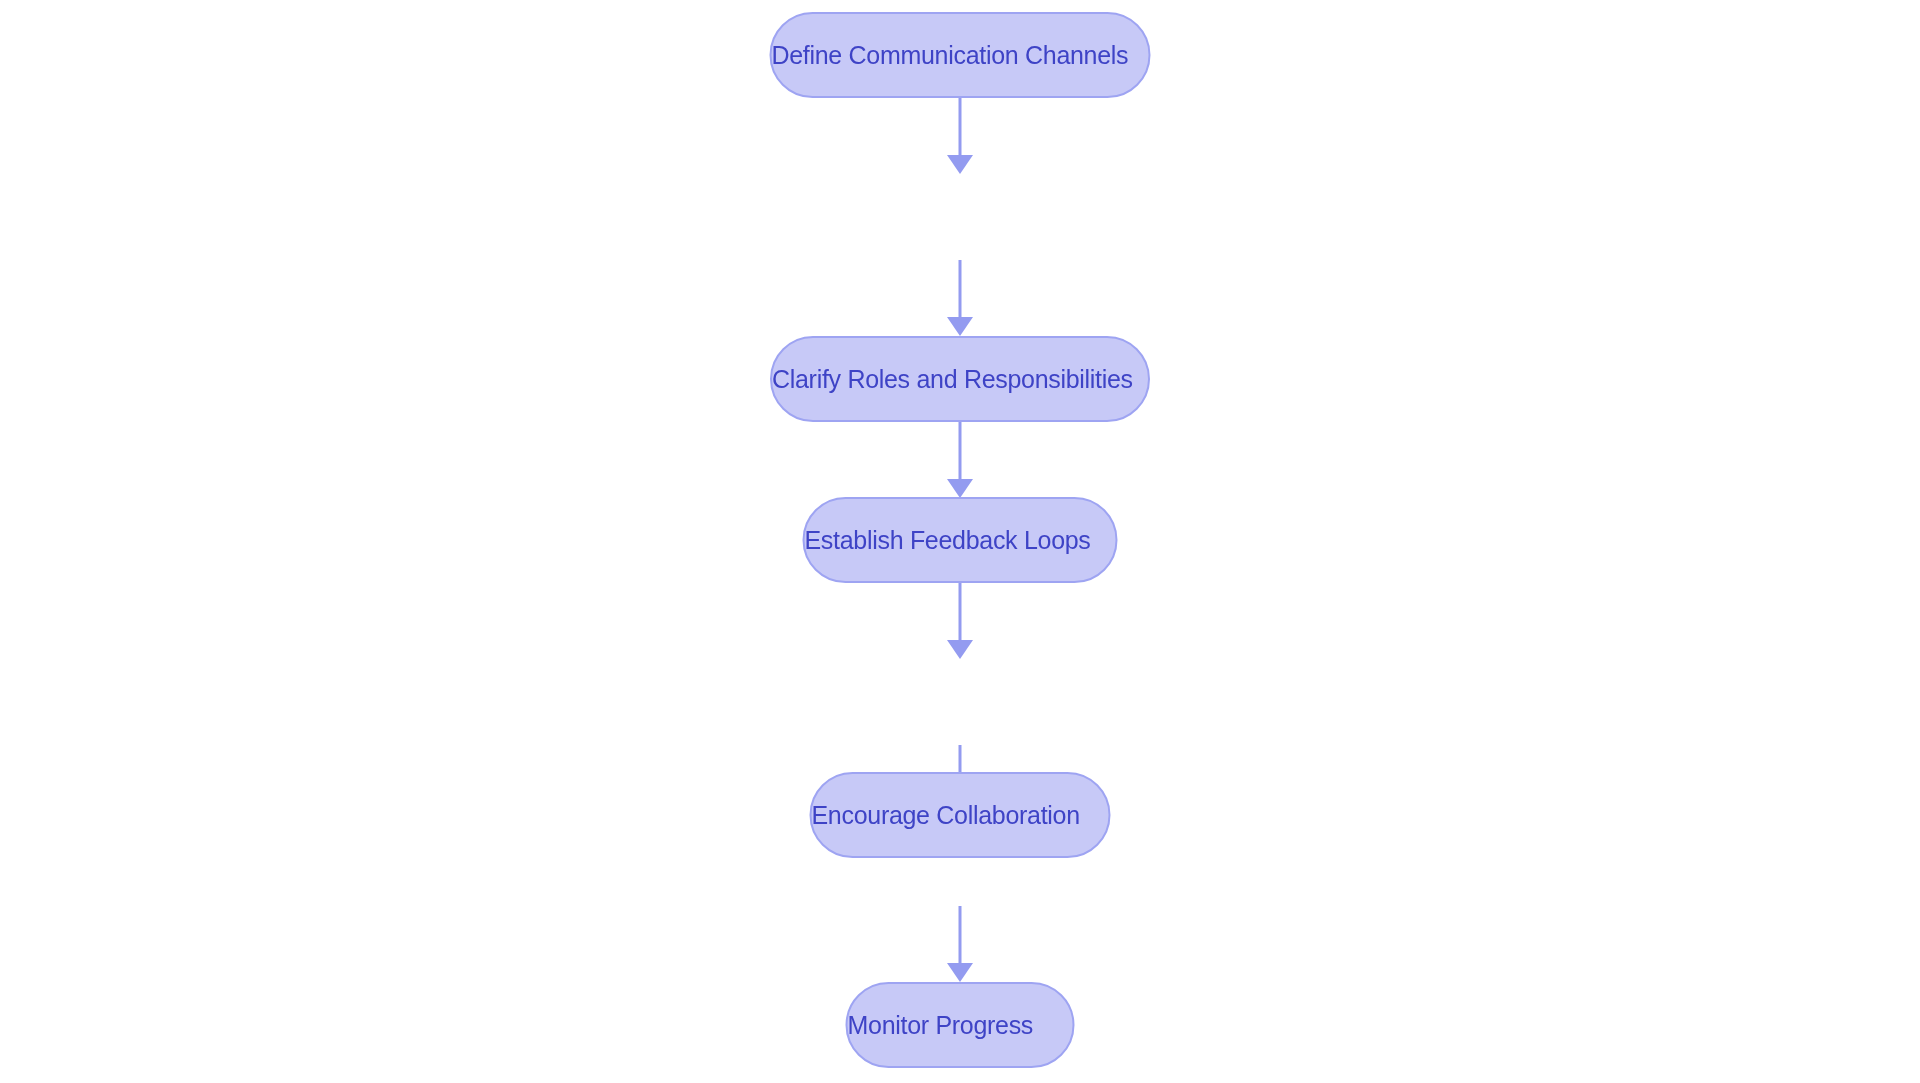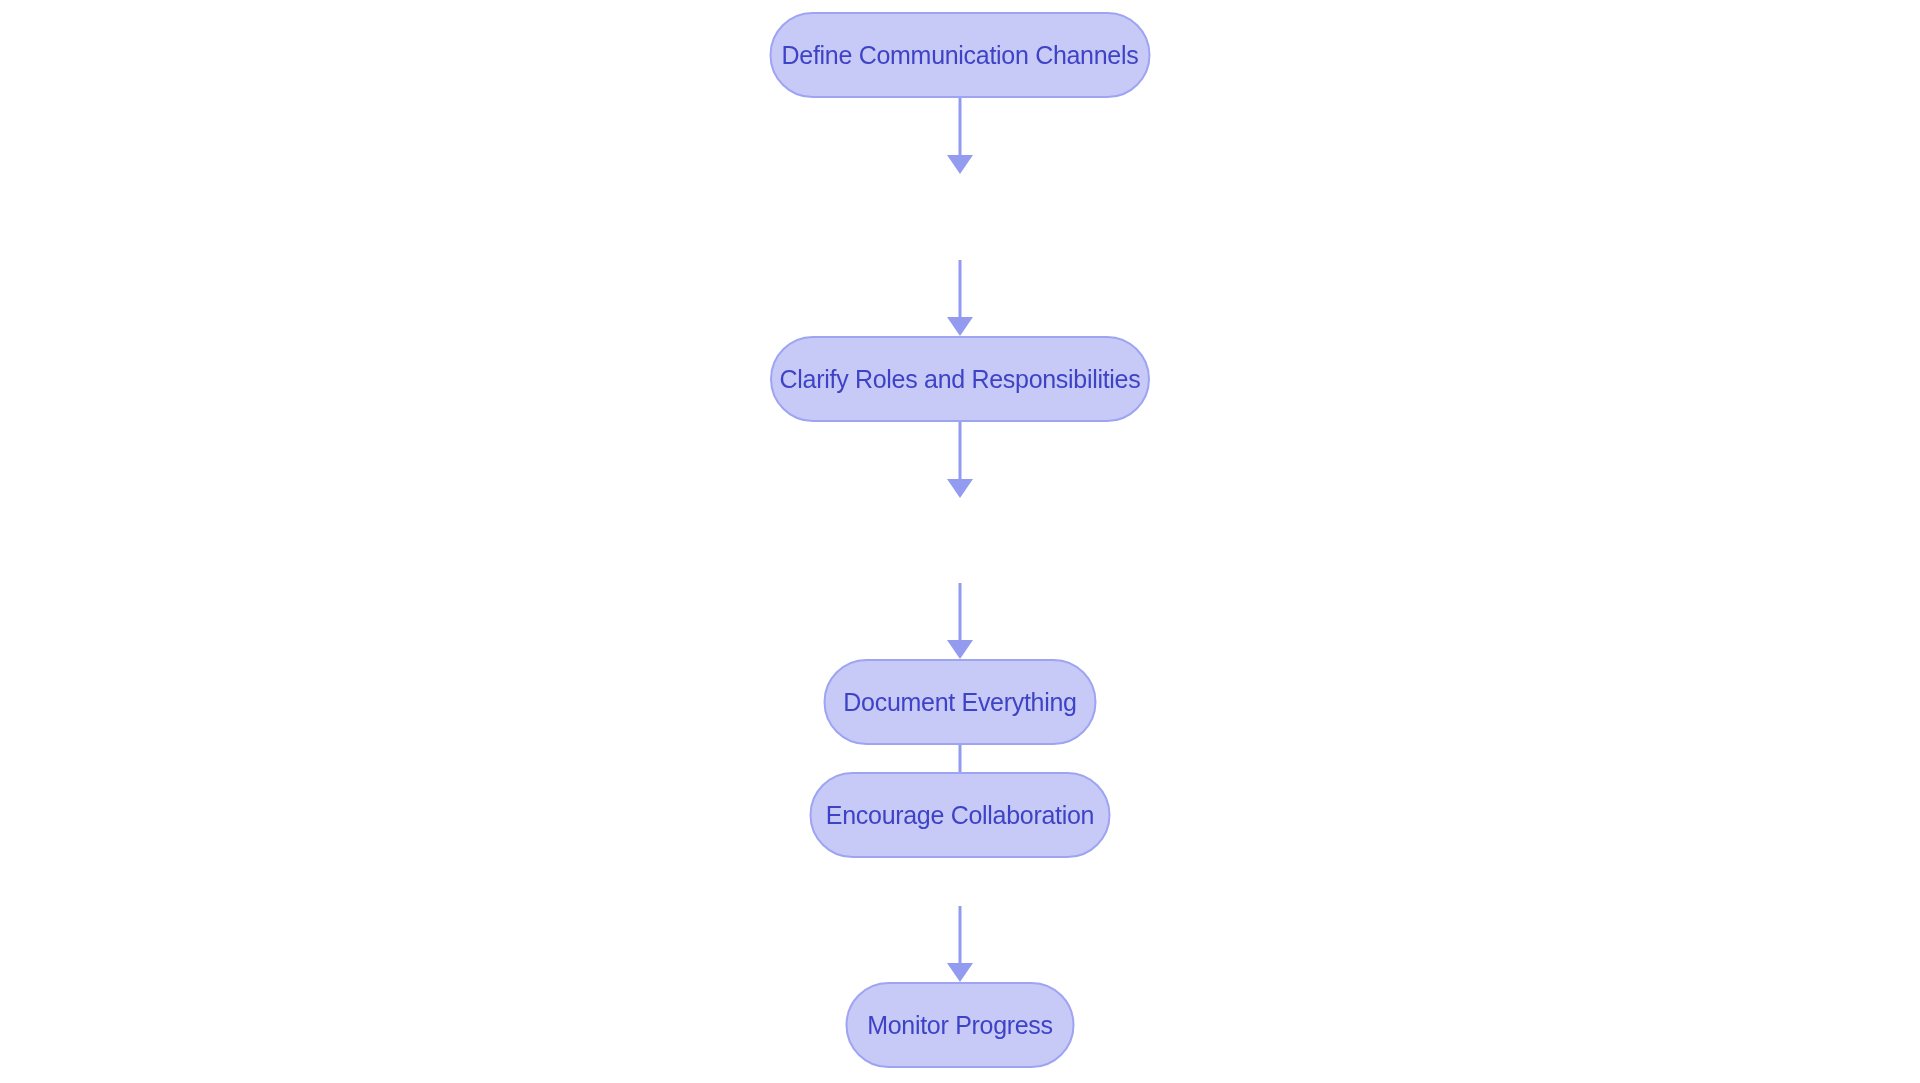"Define Communication Channels" .node { justify-content: center -> none }
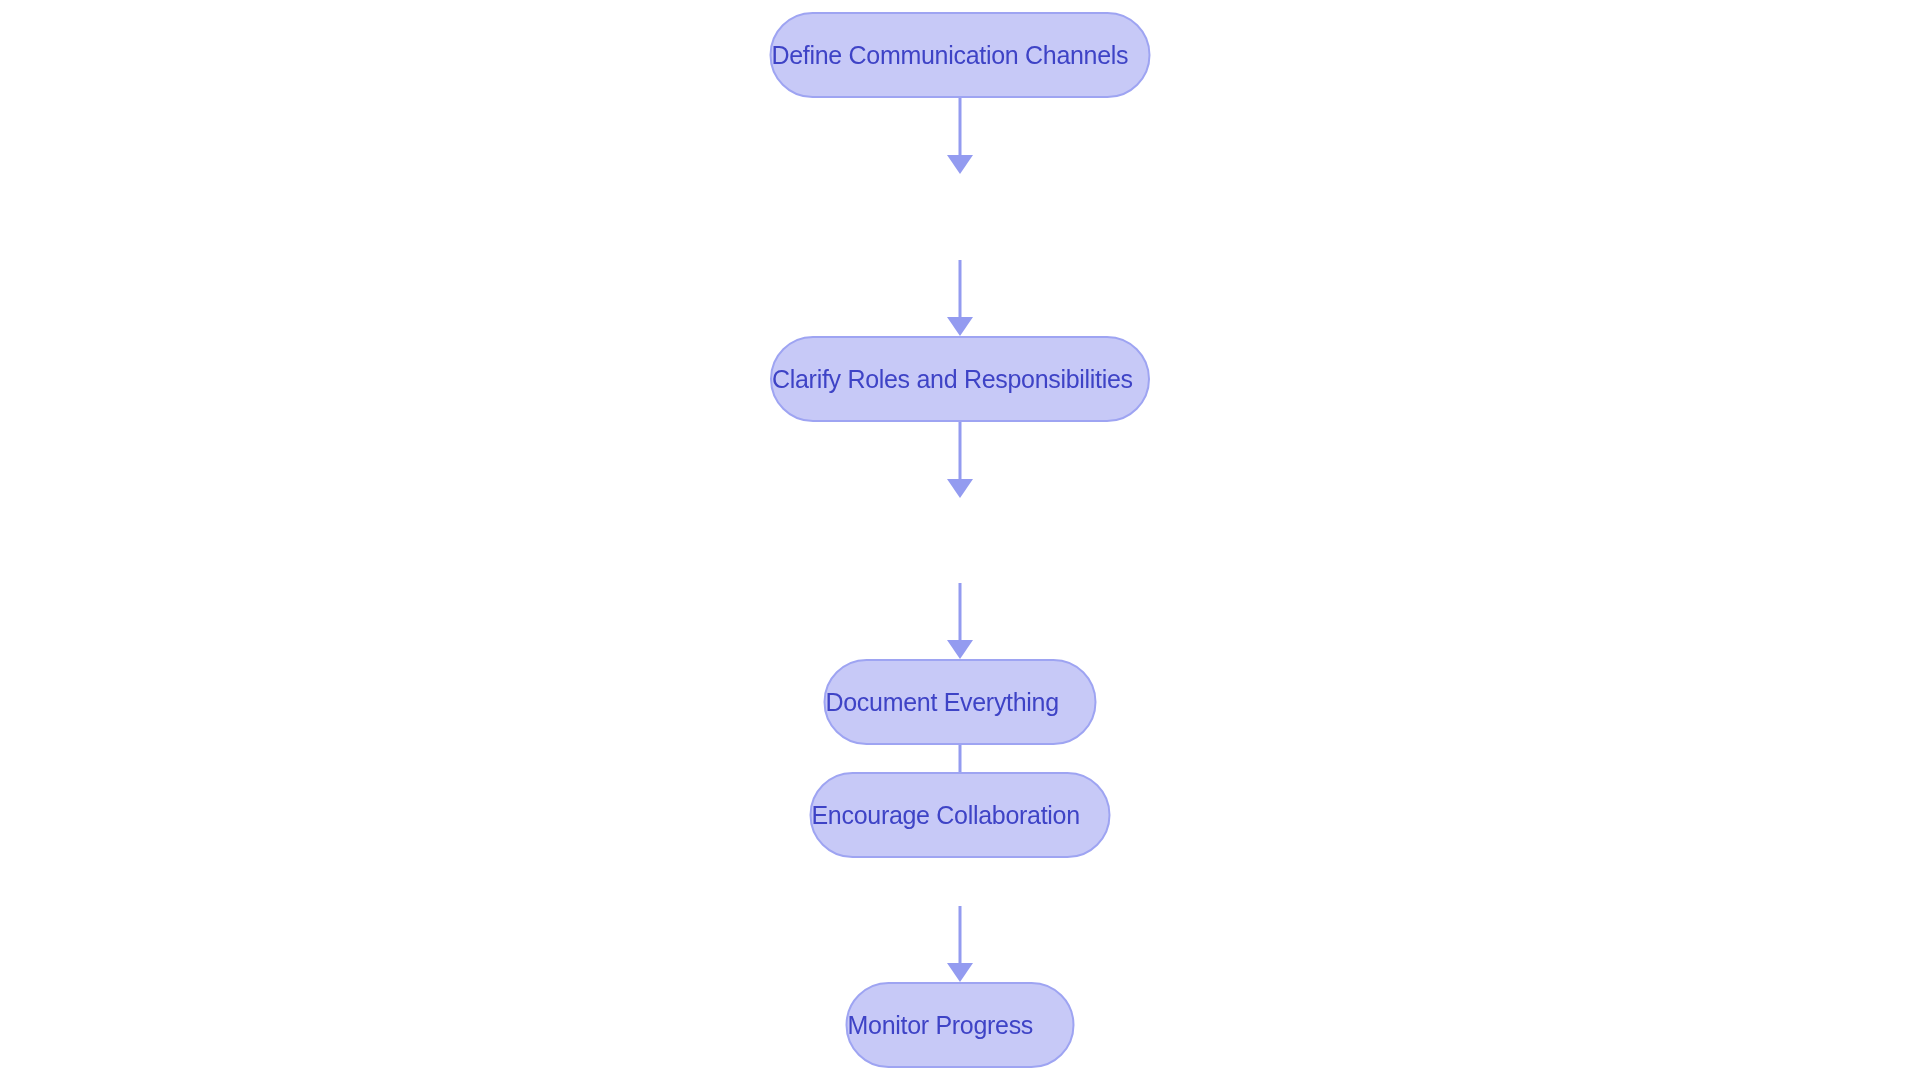"Establish Feedback Loops" div.node { html: none -> <div> <span>Establish Feedback Loops</span> </div> }
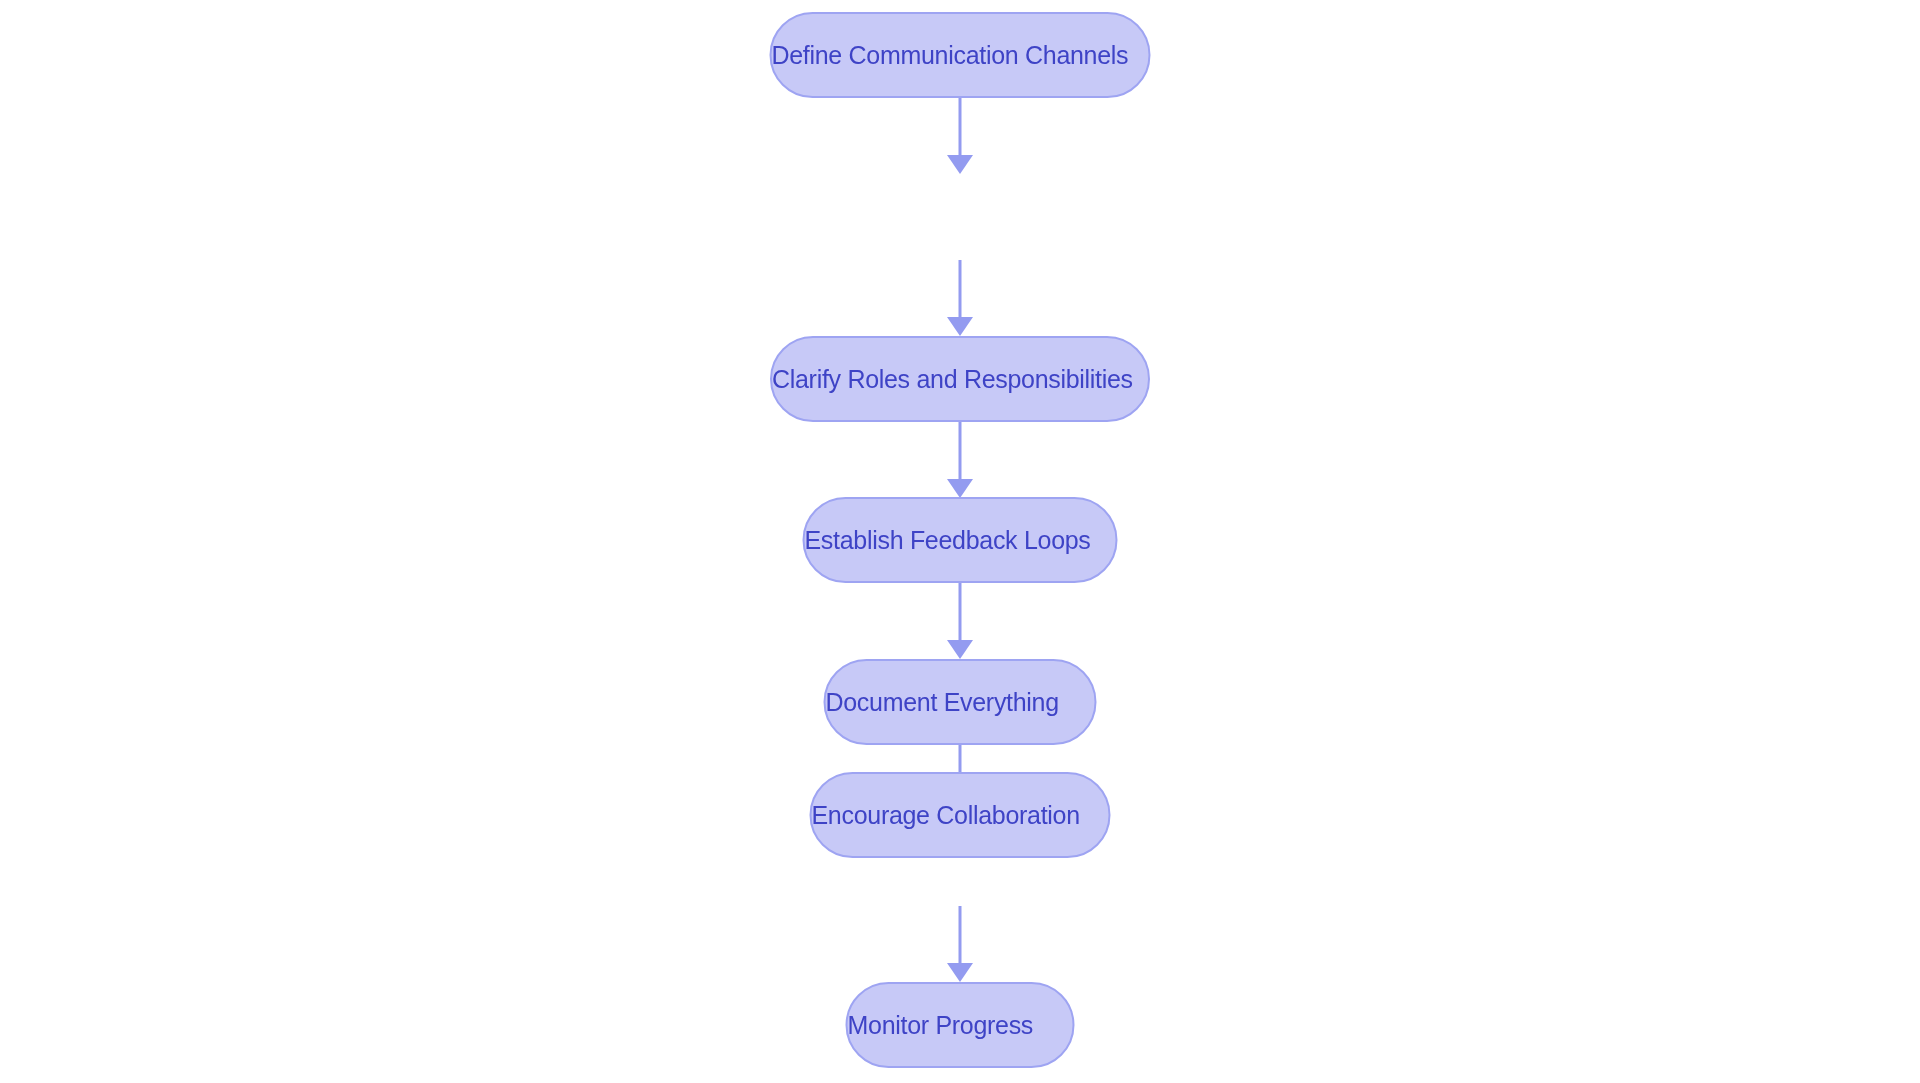"Document Everything" div.node { html: <div> <span>Document Everything</span> </div> -> none }
